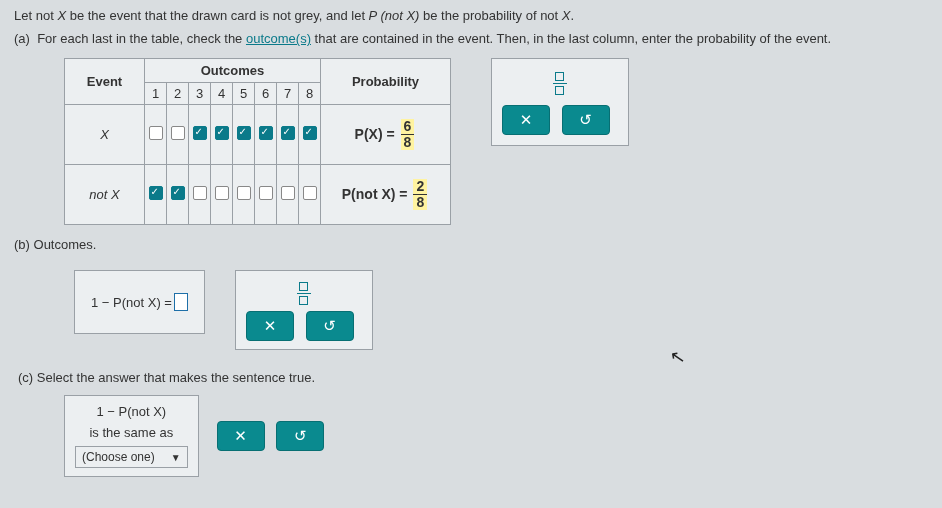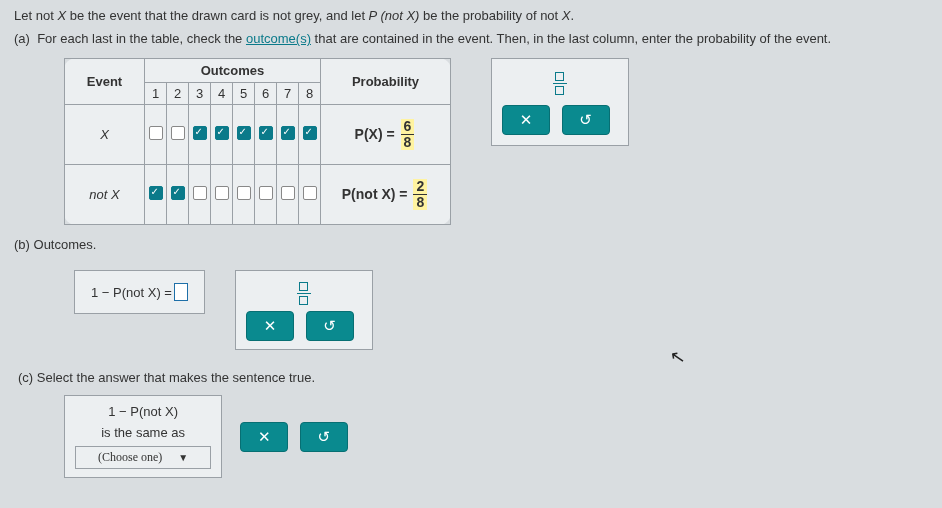"Event" table.ev { border-radius: 12px -> none }
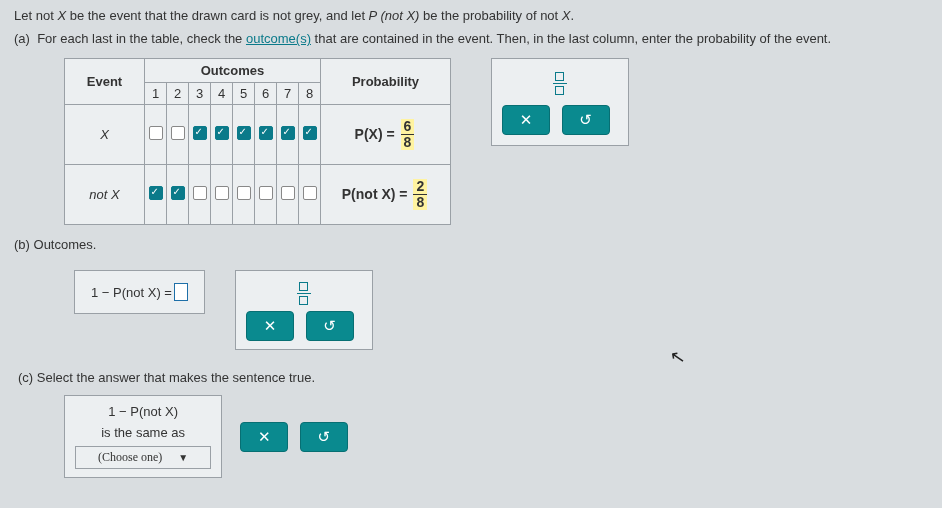"1 − P(not X) =" .eq-box { height: 44px -> 64px }
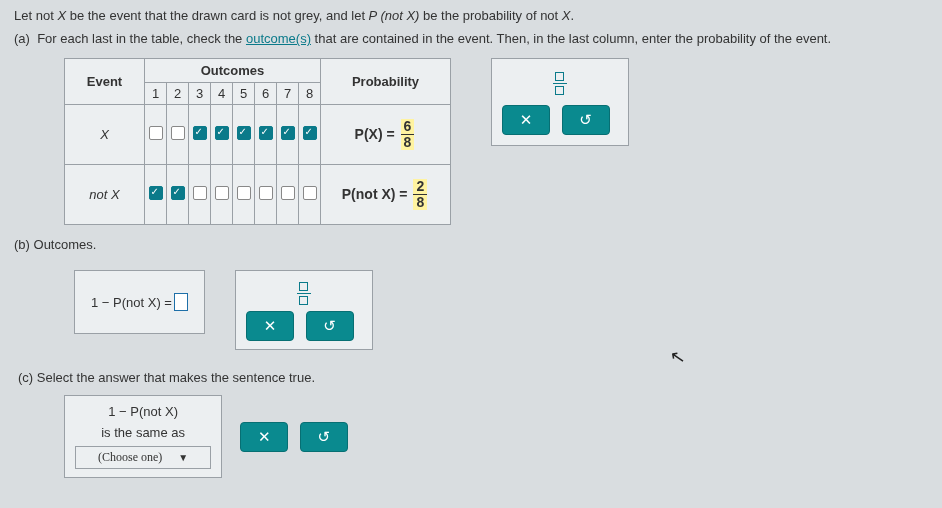"(Choose one)" .select { font-family: Liberation Serif, serif -> none; padding: 3px 22px -> 3px 6px }
